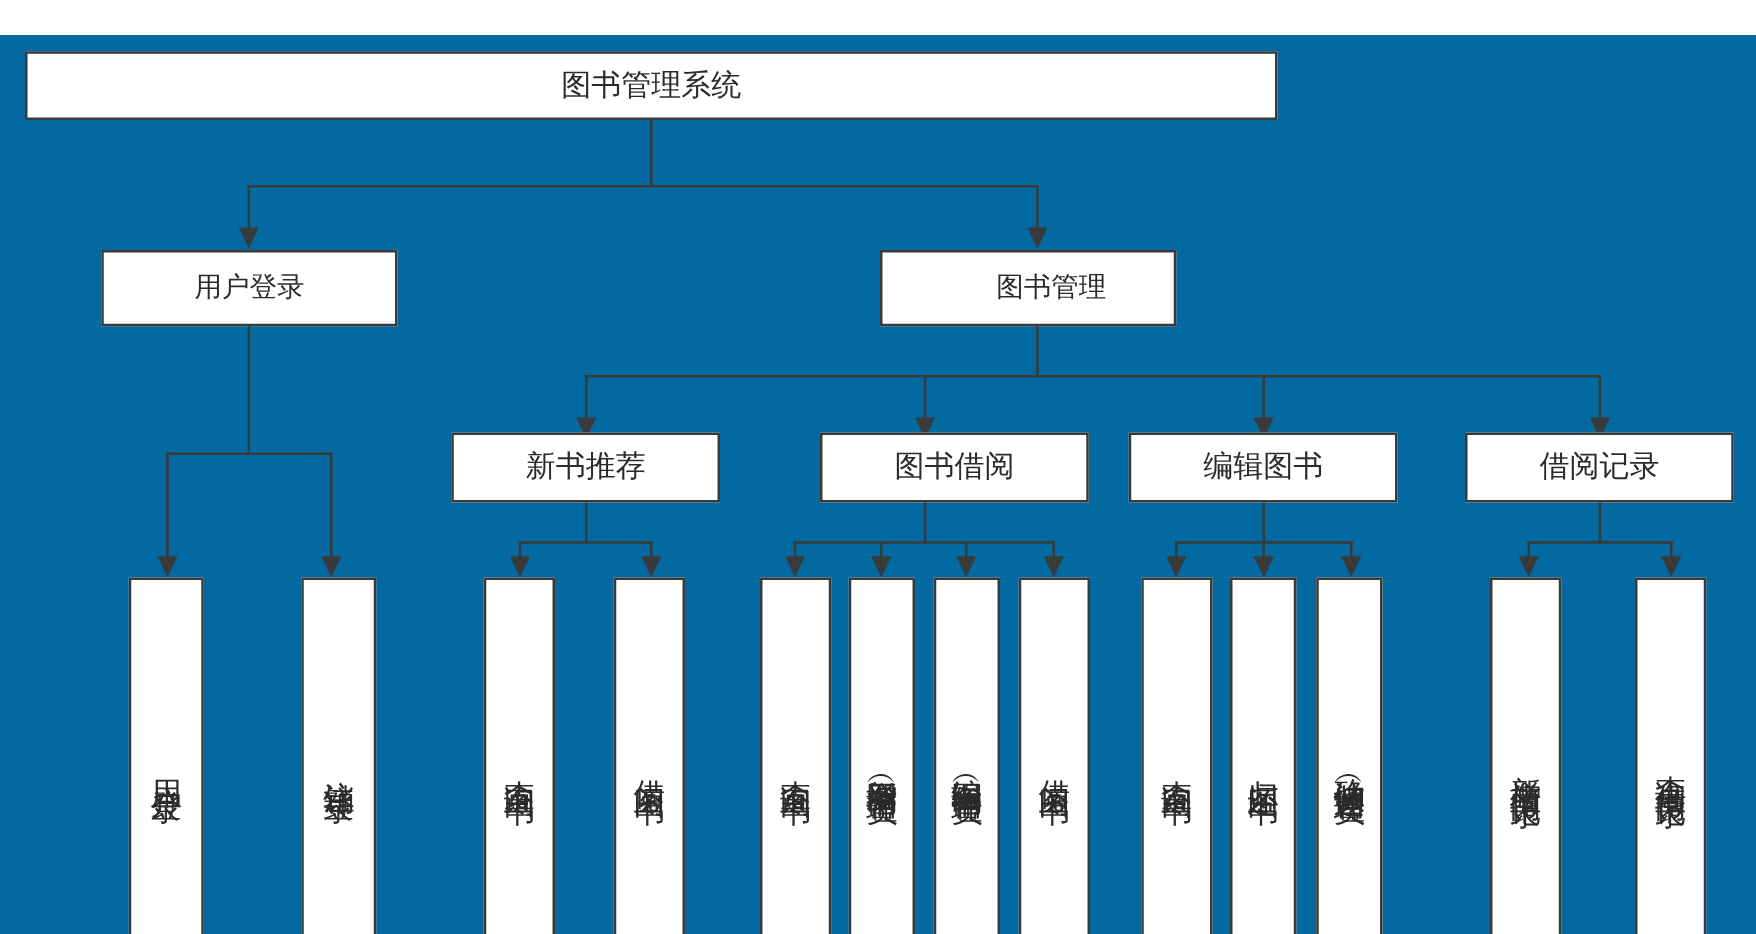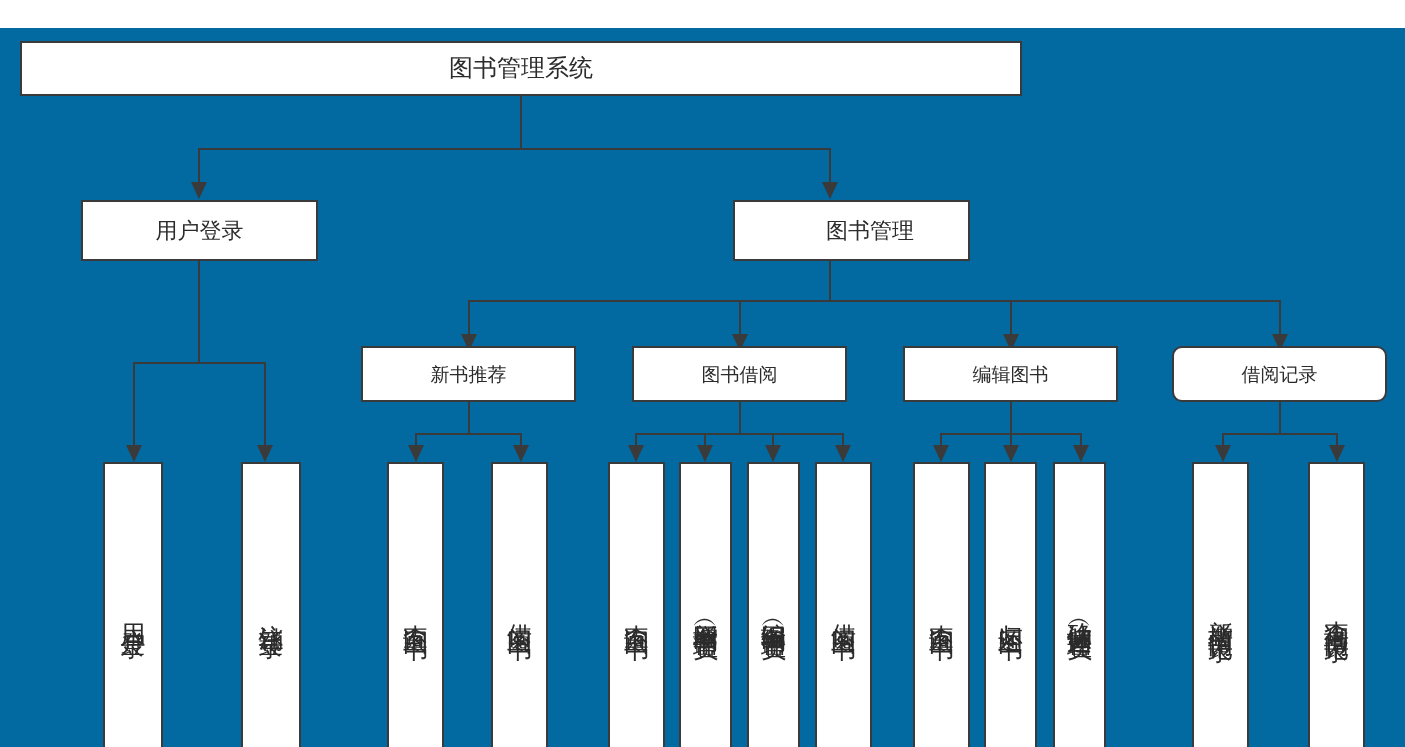"图书管理" div.box { left: 733px -> 704px }
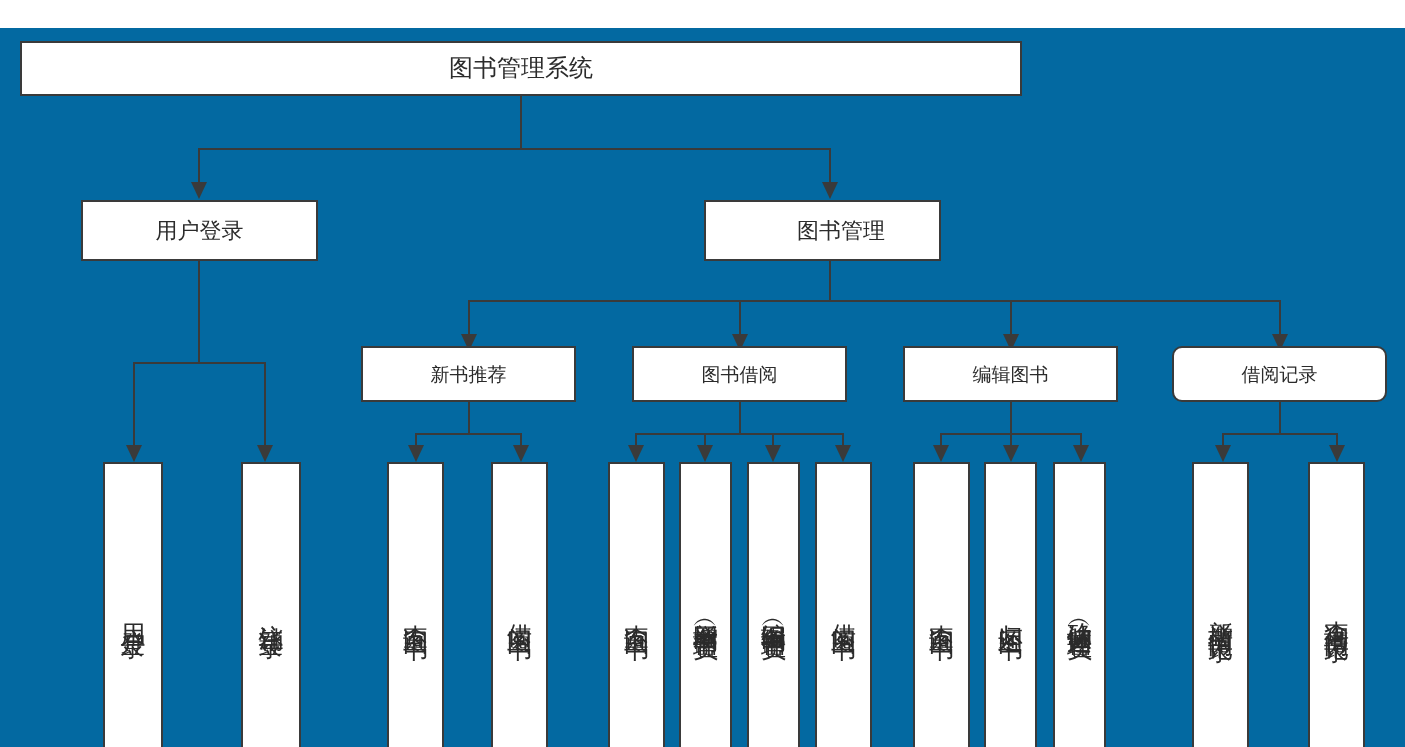"新书推荐" .box.l3 .lbl { font-size: 19px -> 24px }
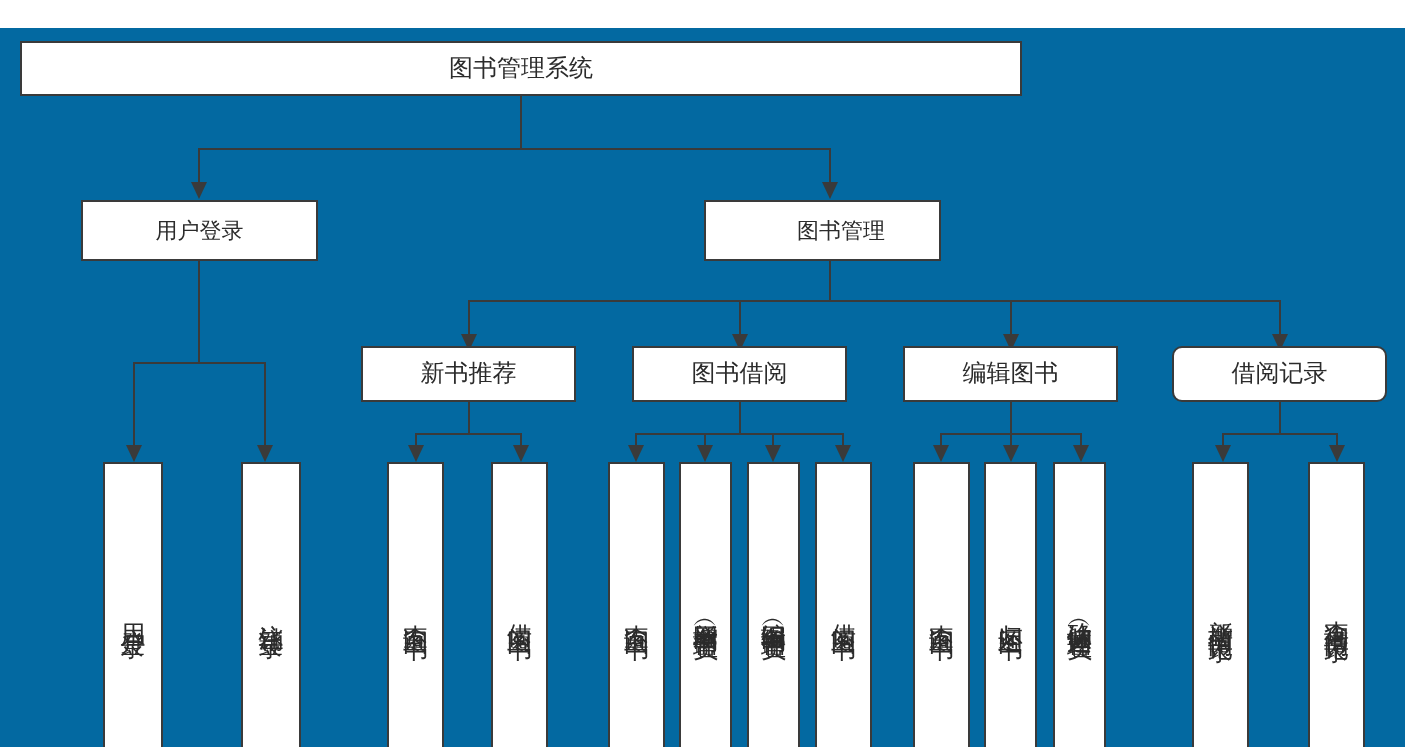"图书借阅" div.box { left: 632px -> 656px }
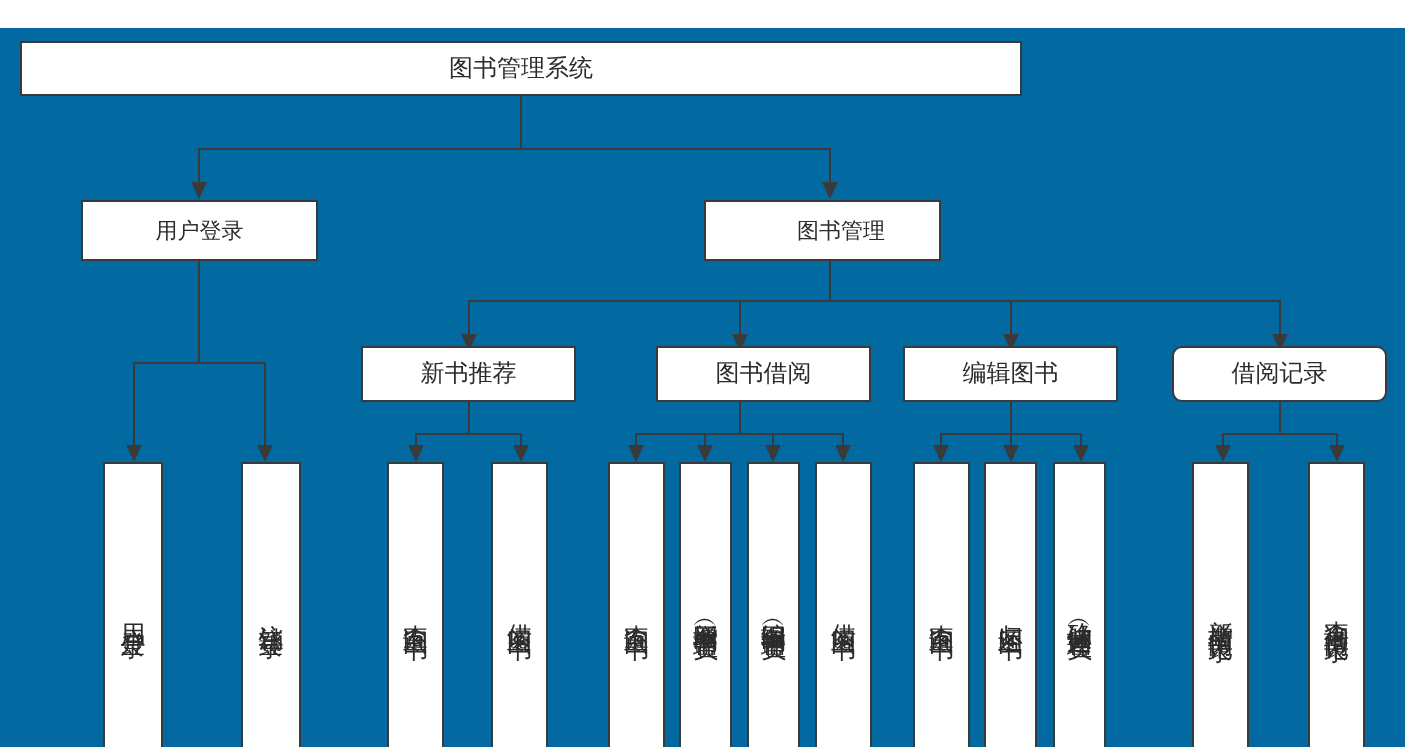"借阅记录" div.box { border-radius: 10px -> none }
